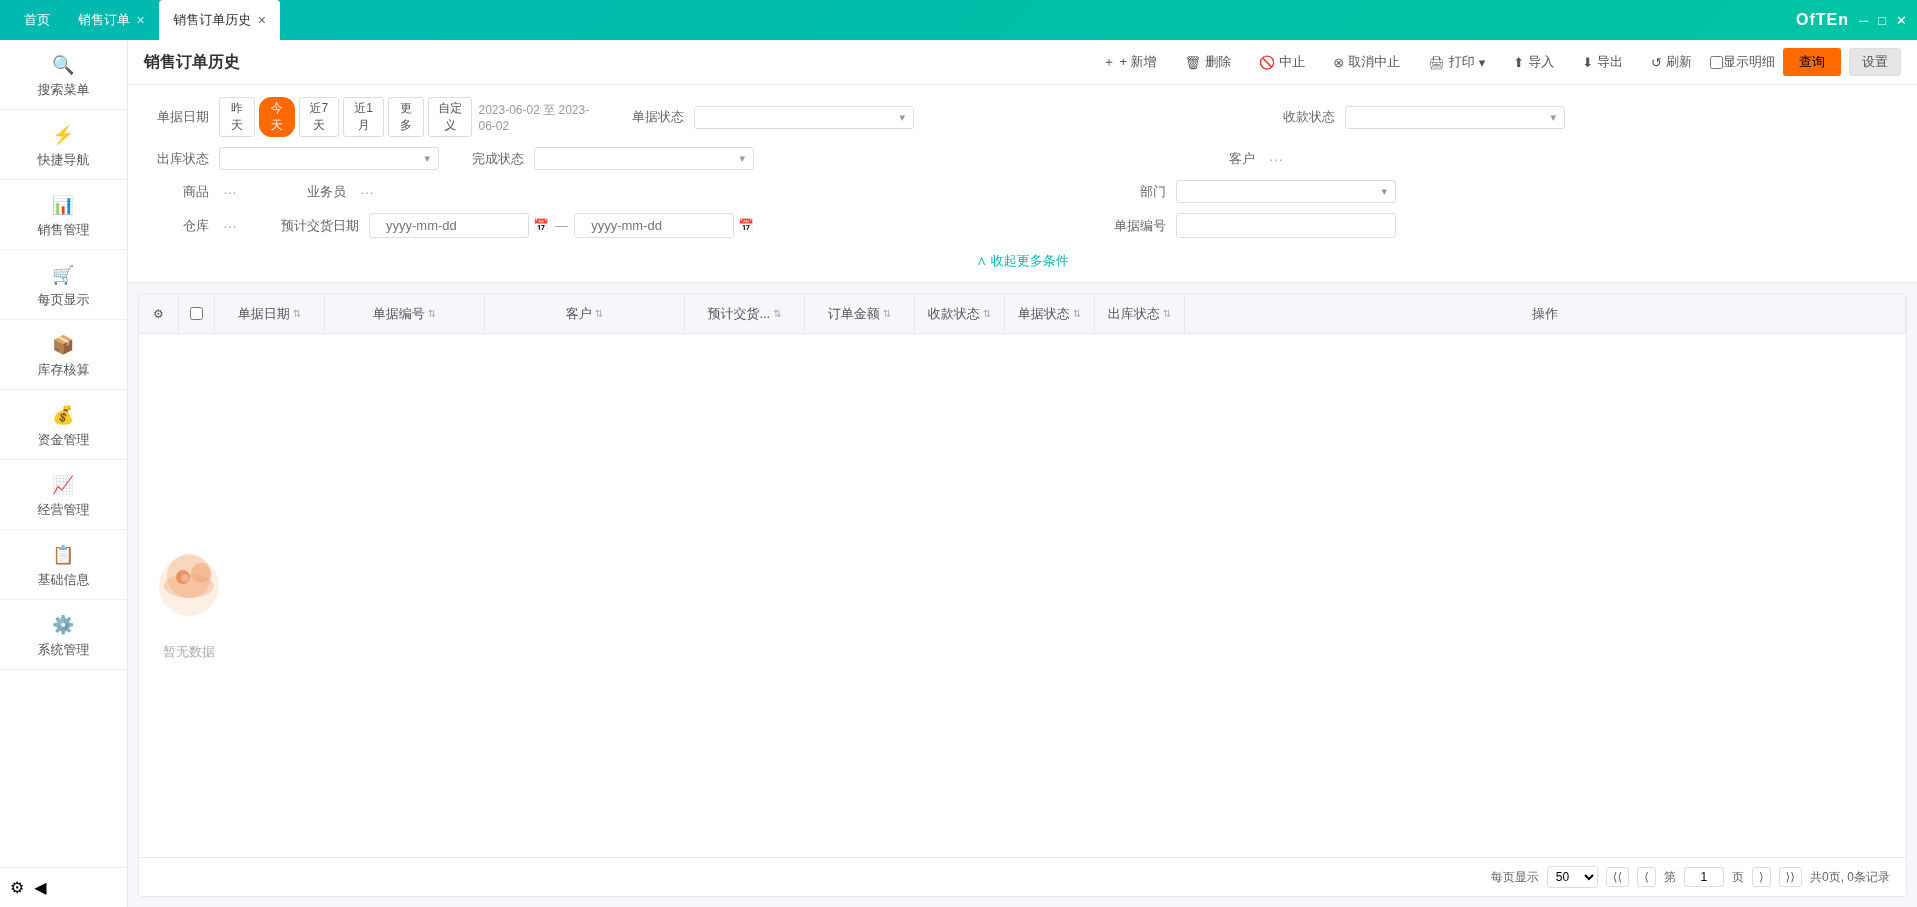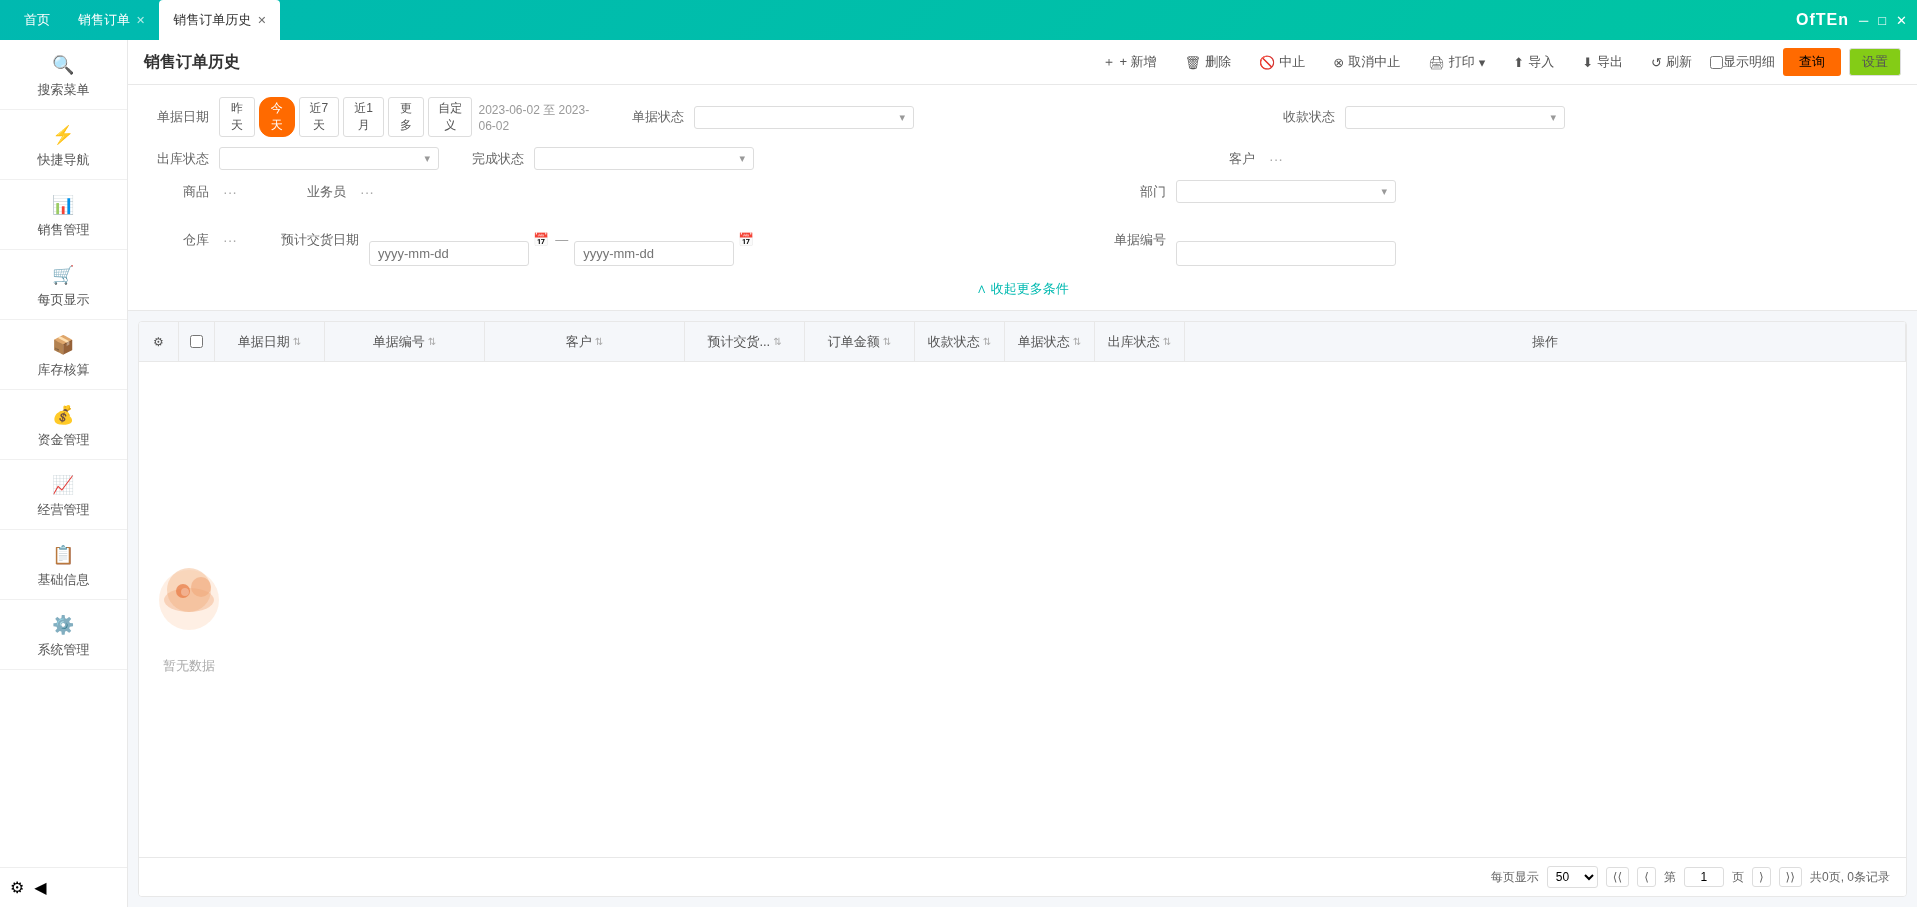"设置" .btn-setting { background: #84cc16 -> #e5e5e5 }
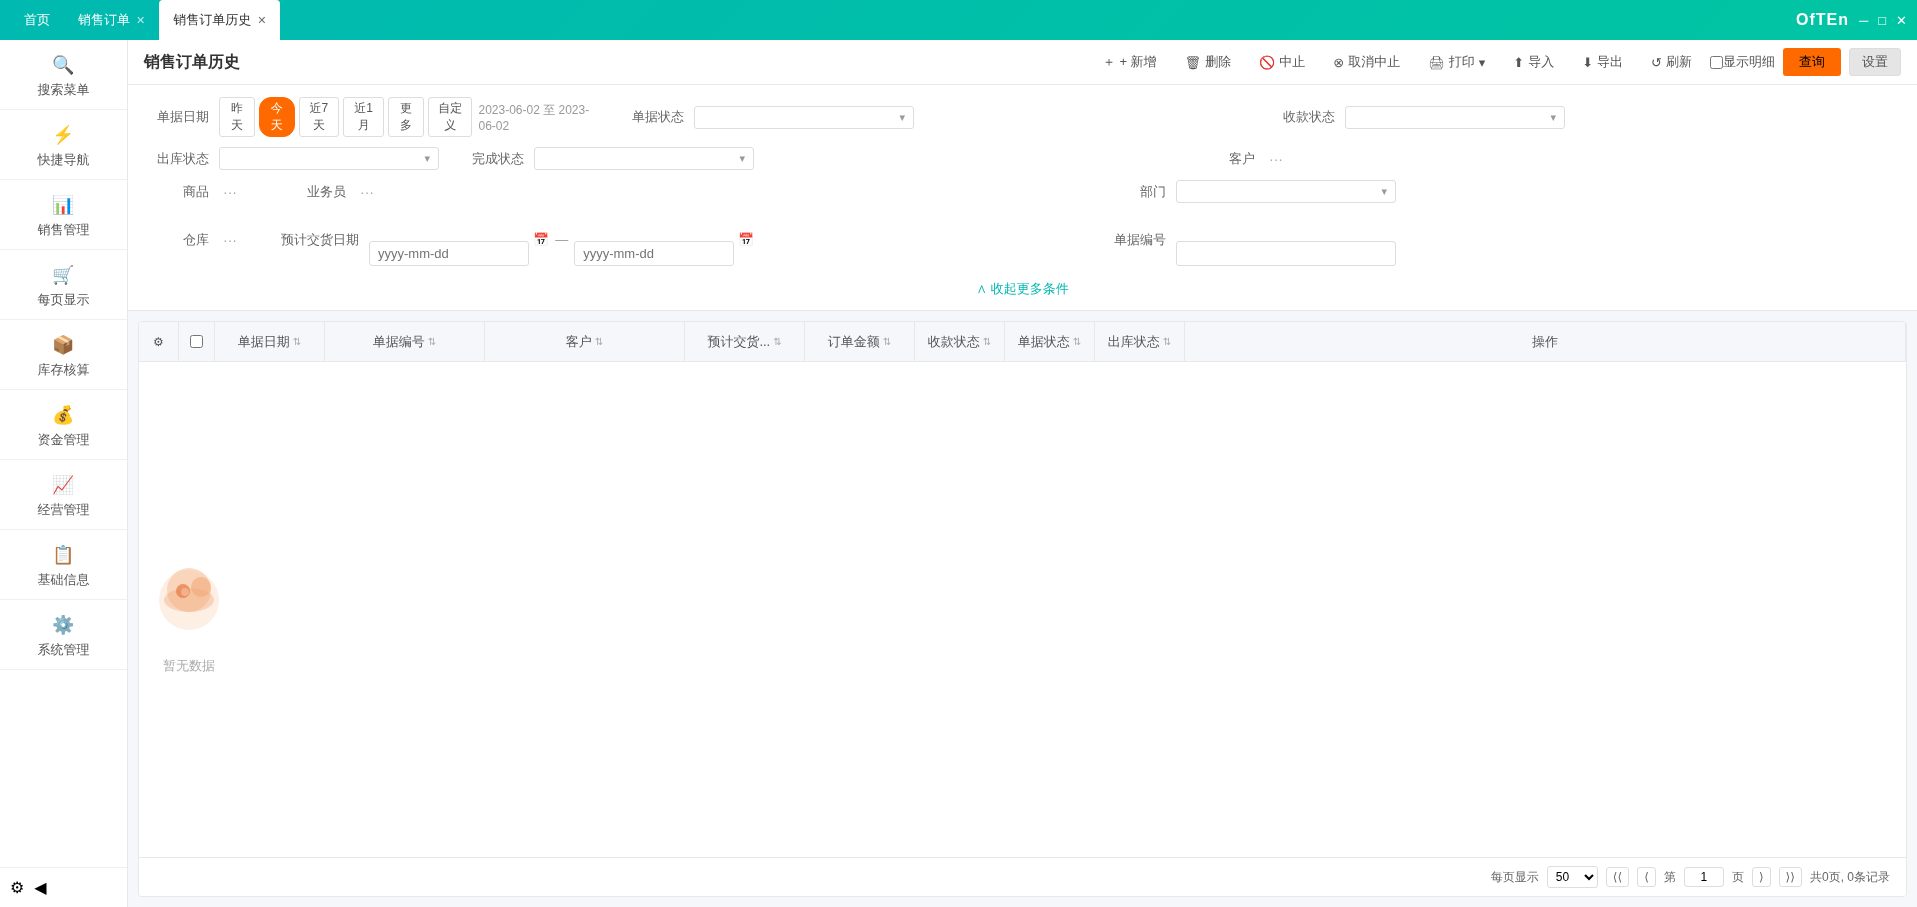"yyyy-mm-dd" .input-field { margin-top: 28px -> none; padding: 4px 8px -> 4px 16px }
